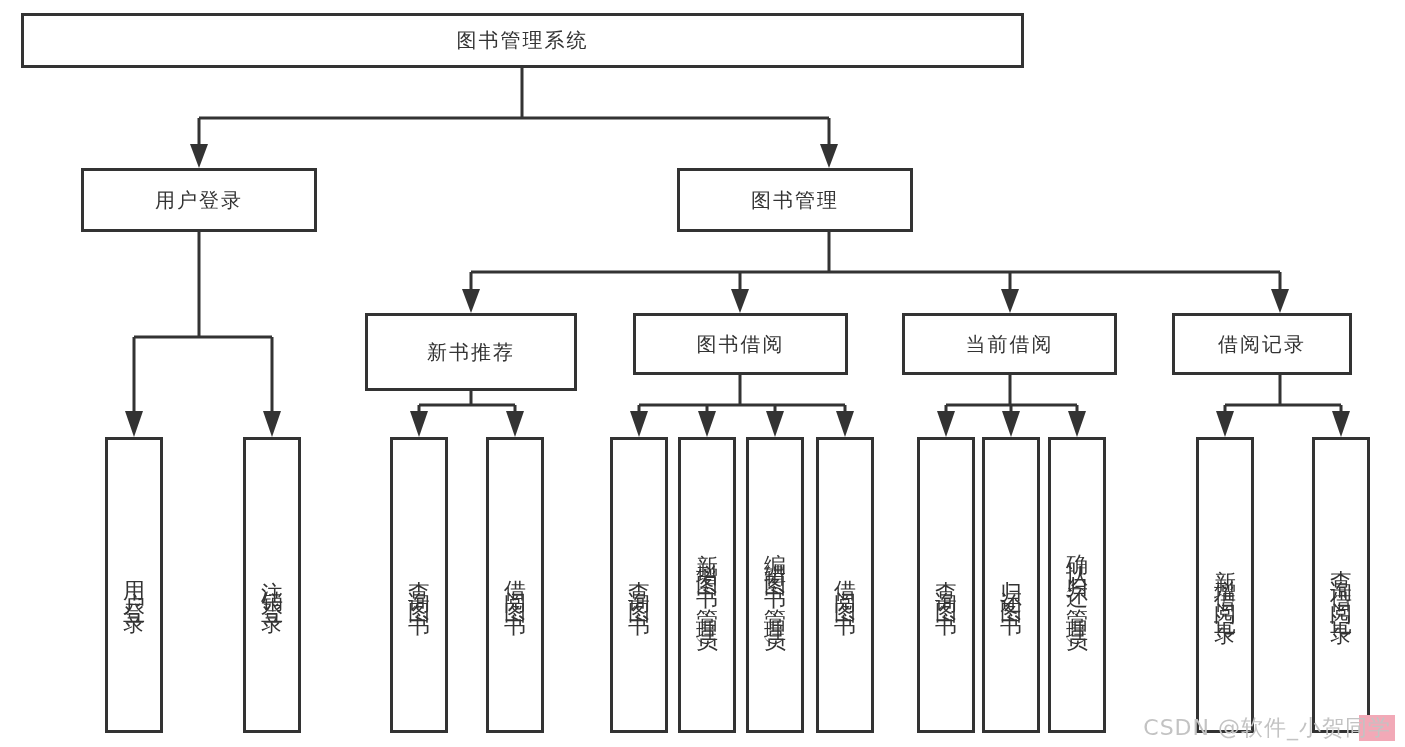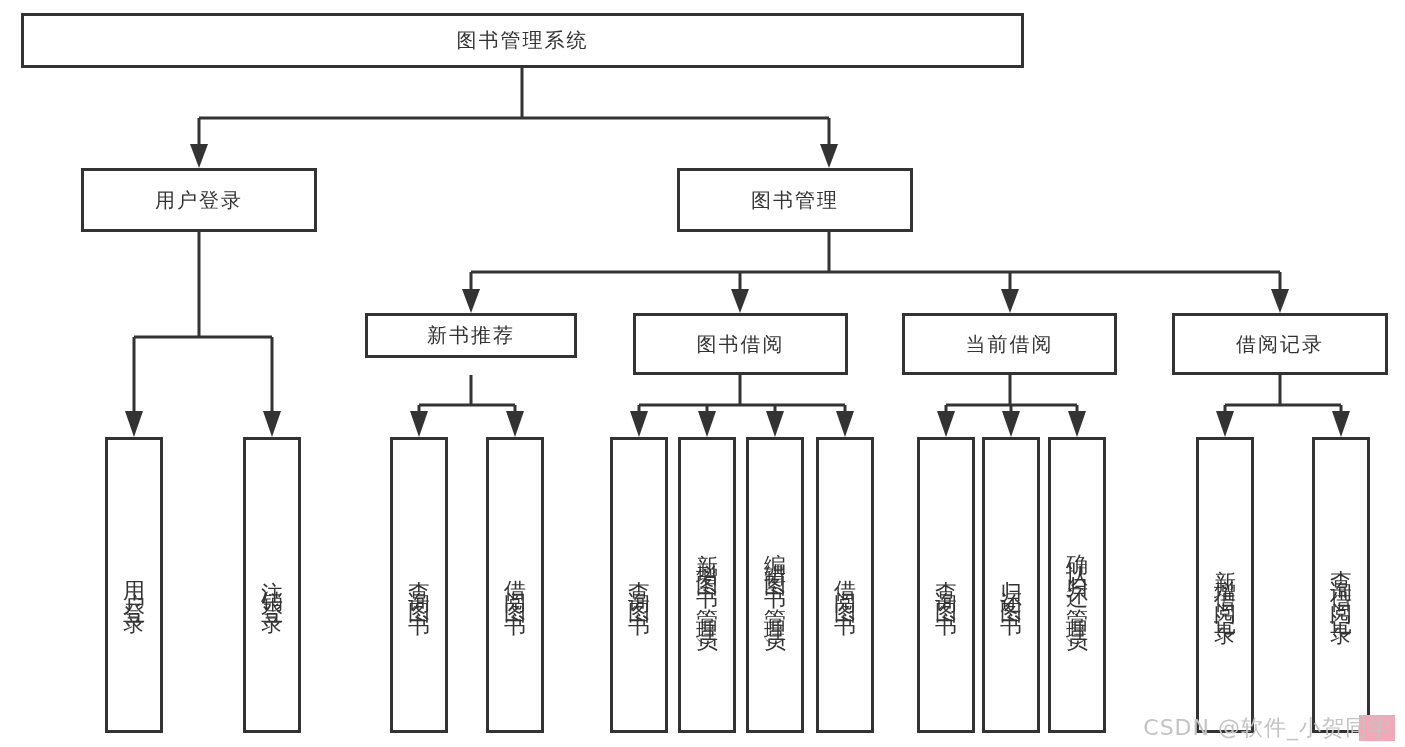"新书推荐" div.box { height: 45px -> 78px }
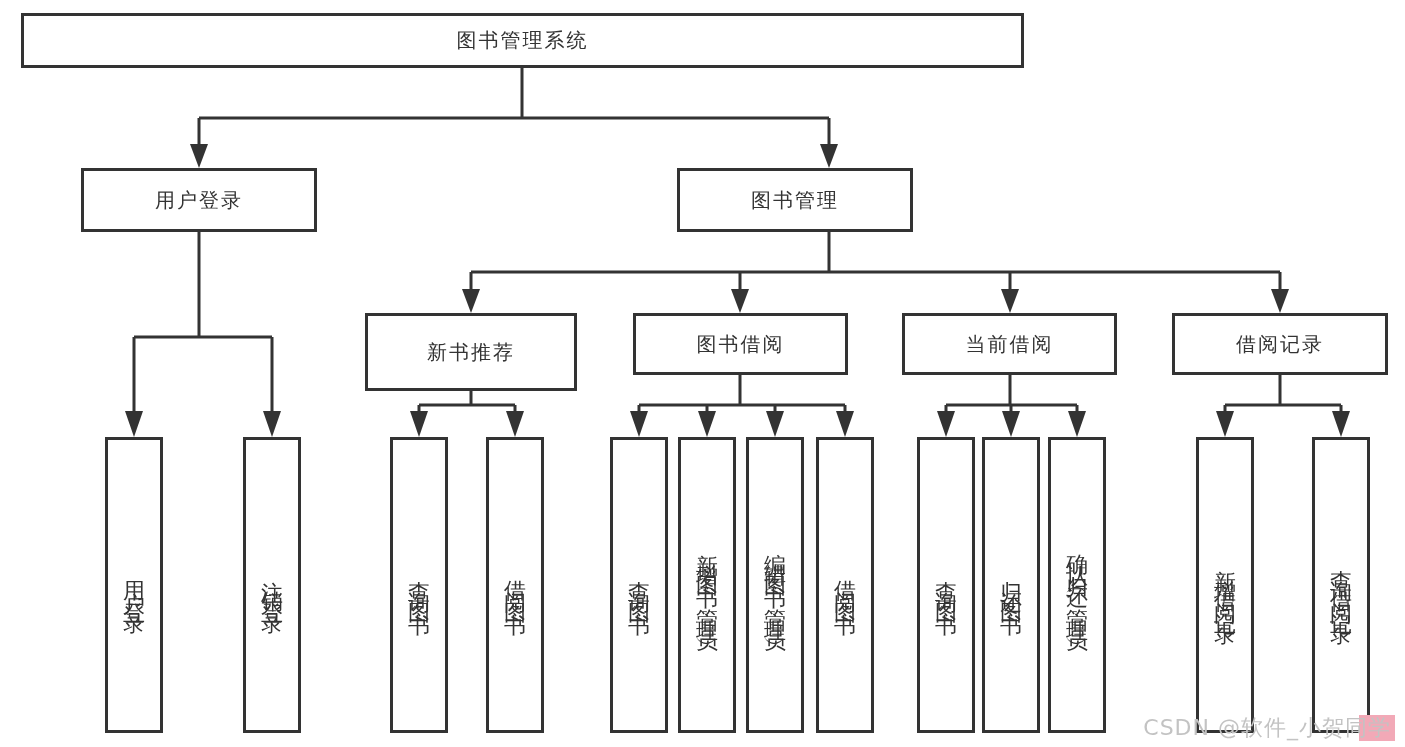"借阅记录" div.box { width: 216px -> 180px }
